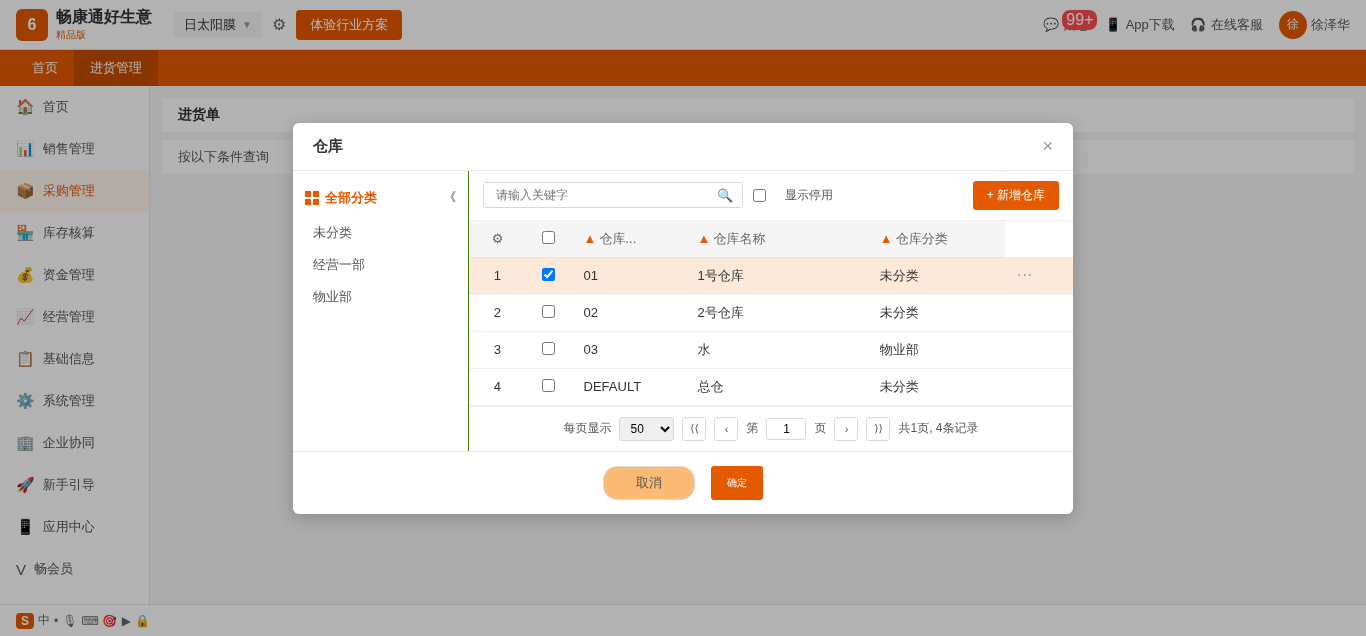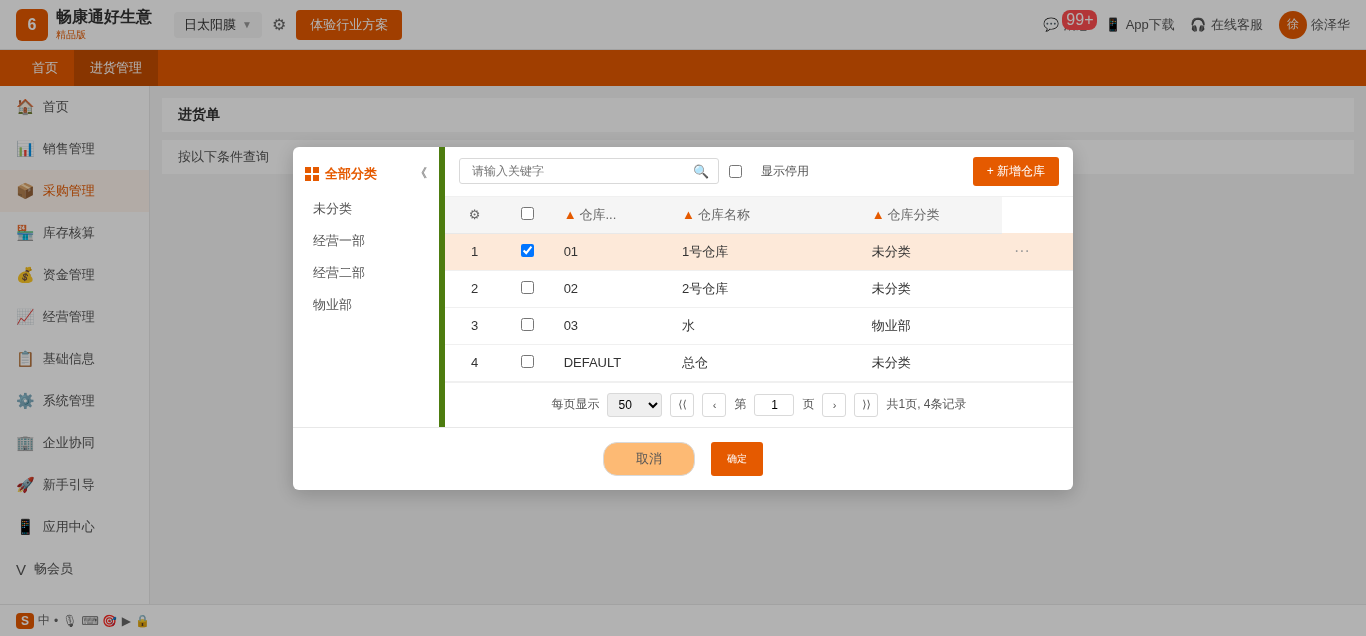"仓库" div.modal-header { html: none -> <div> <span>仓库</span> <span>×</span> </div> }
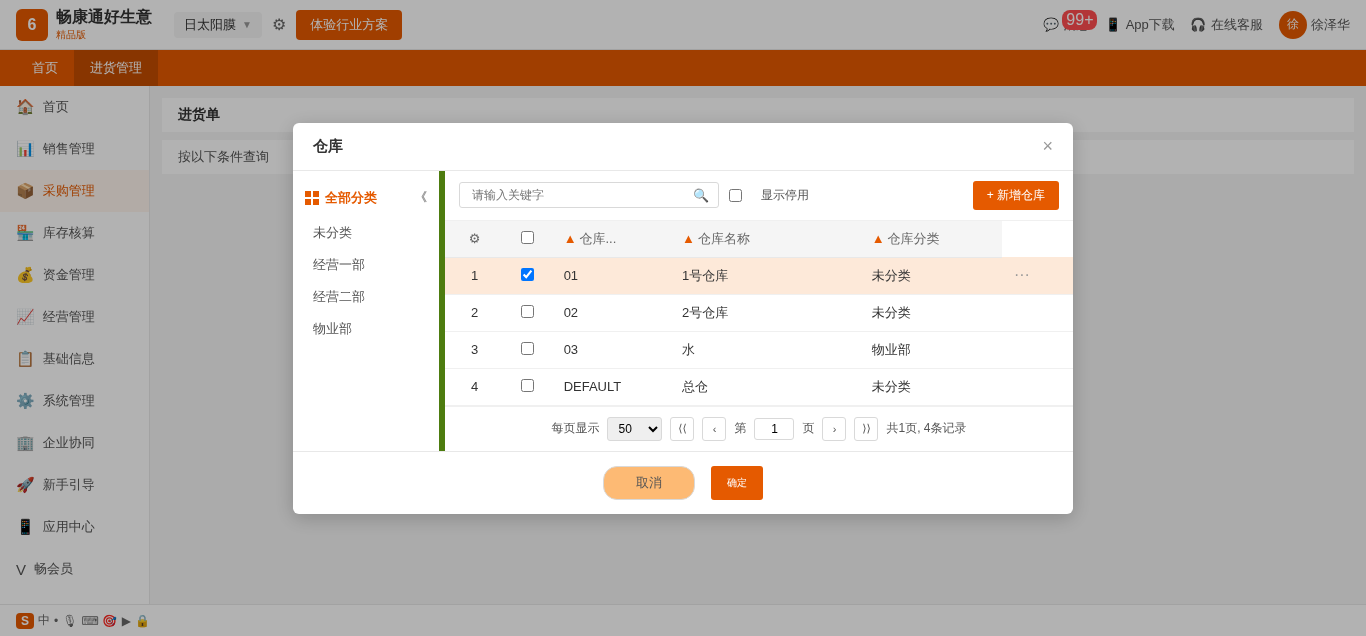"全部分类" .category-panel { border-right: 6px solid #4d7c0f -> 1px solid #4d7c0f; width: 152px -> 176px }
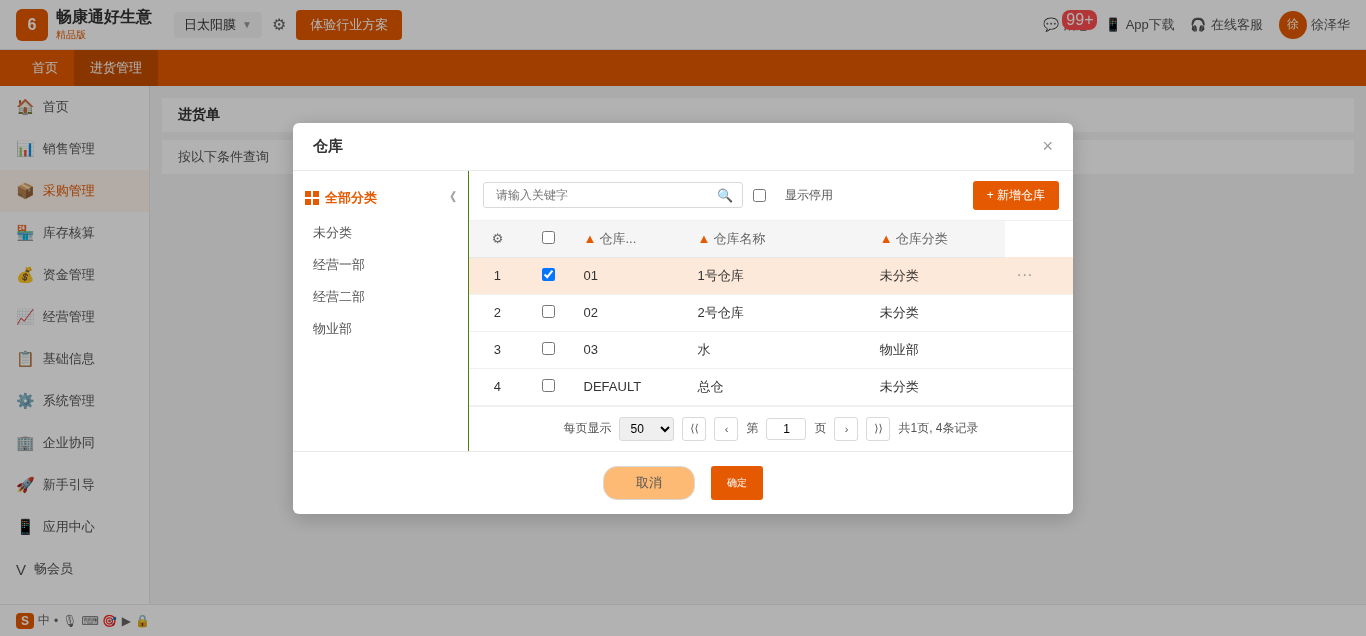"经营二部" div.category-item { html: <div>经营二部</div> -> none }
